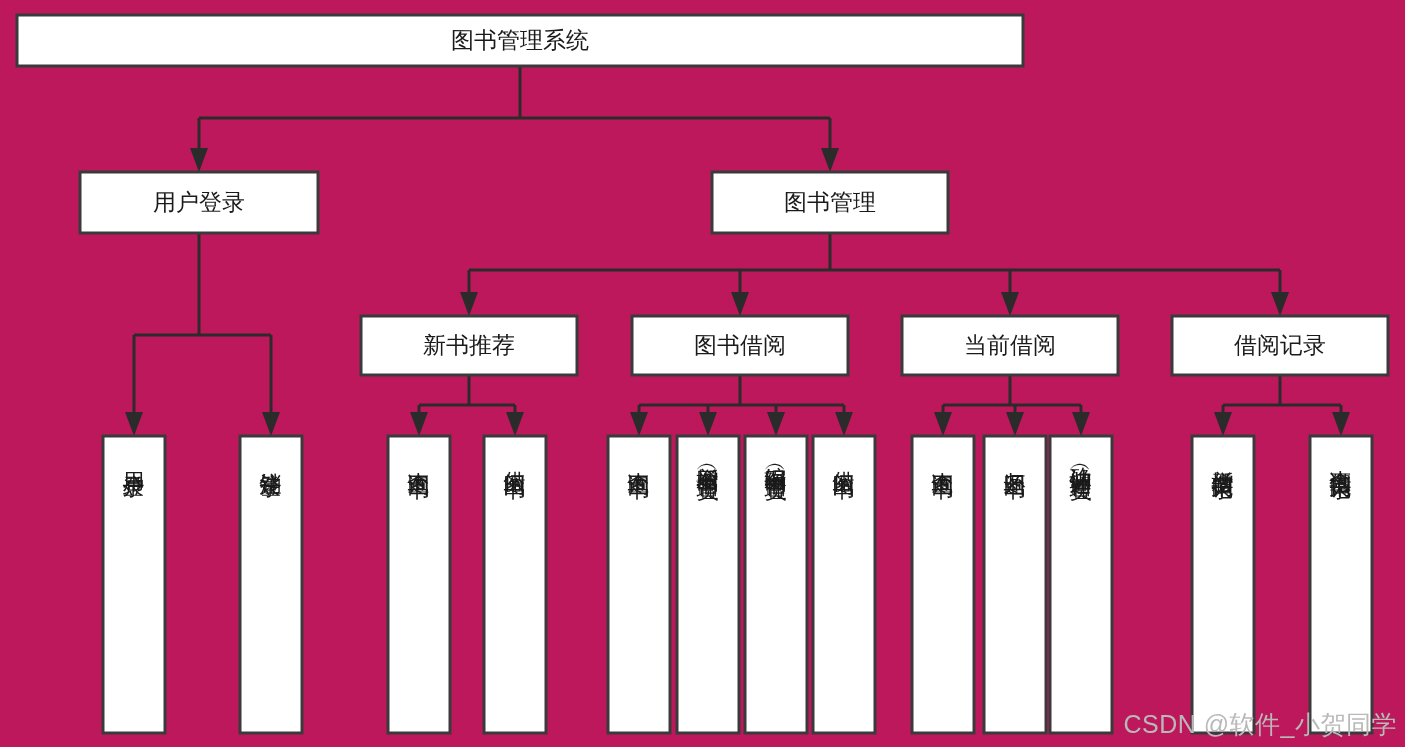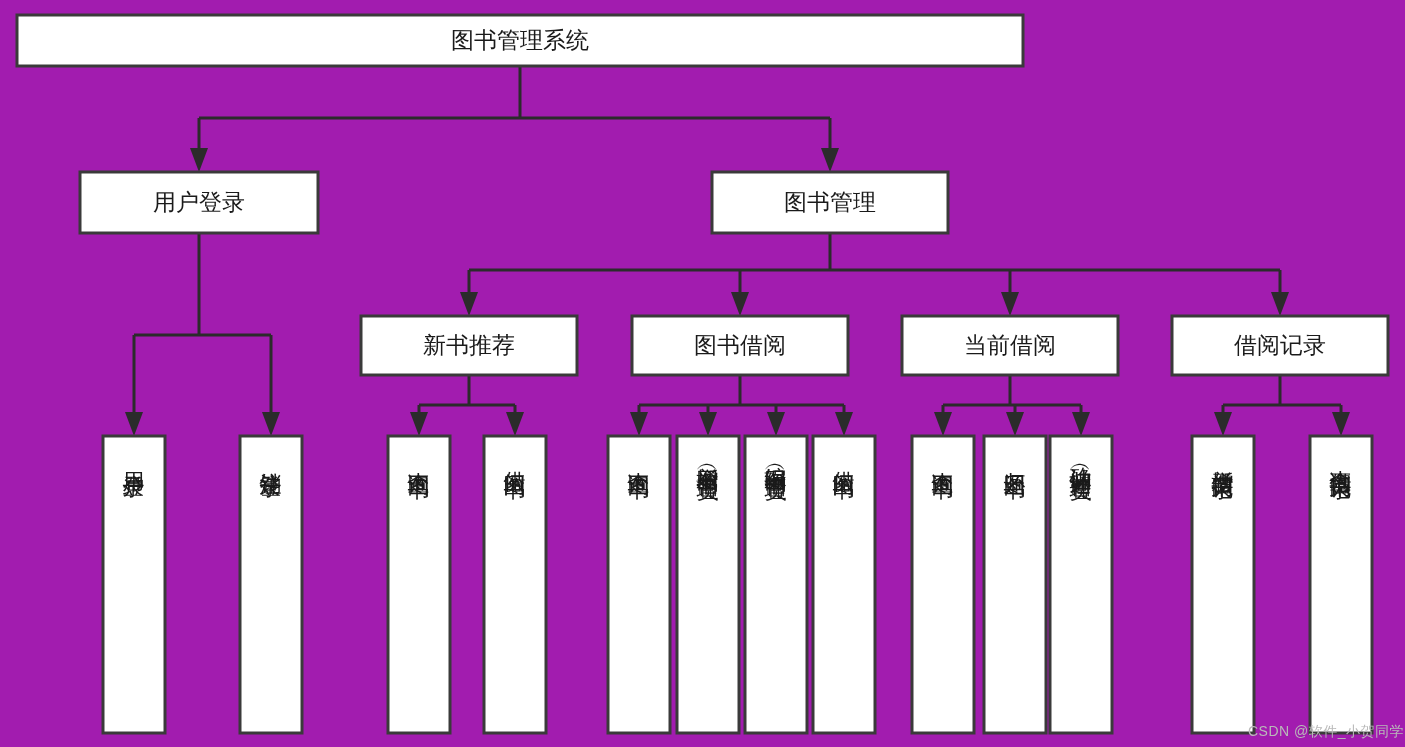"图书管理系统" #diagram-root { background: #a21caf -> #be185d }
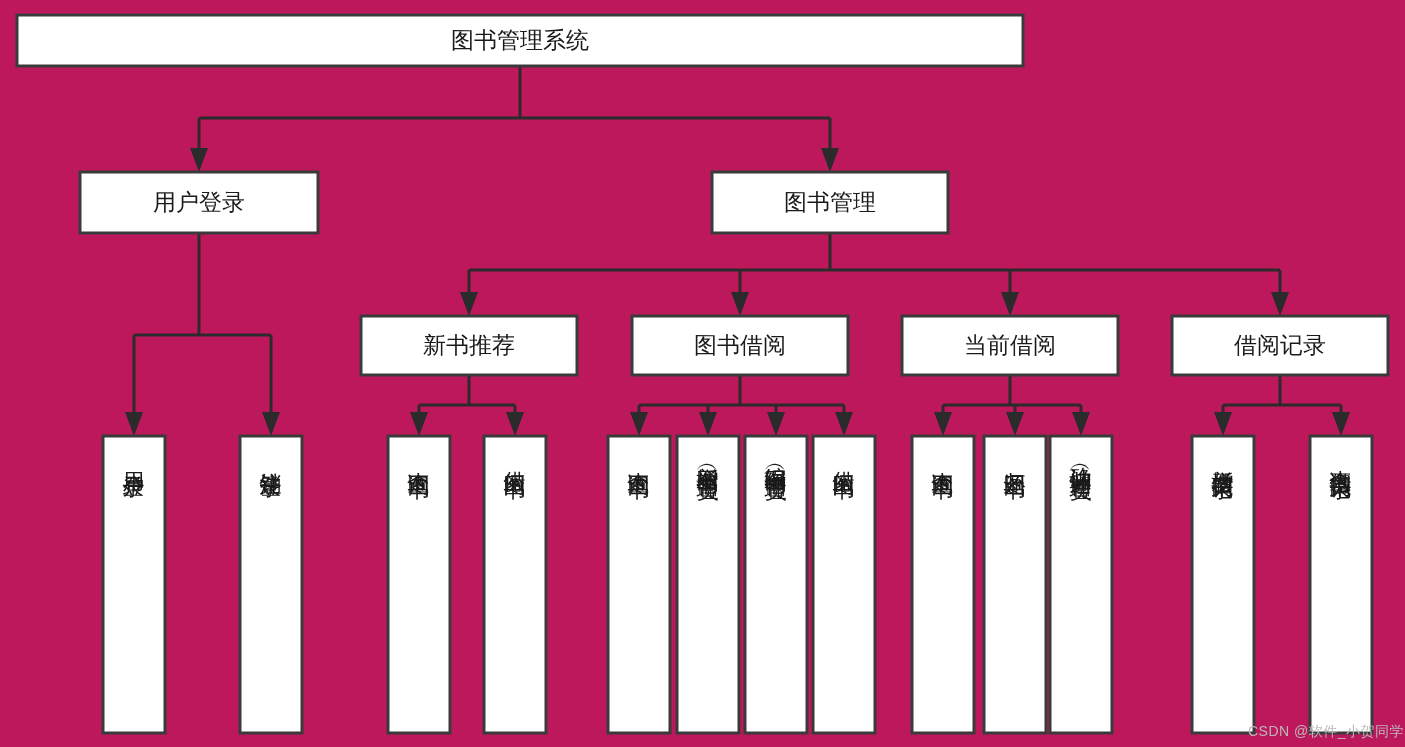"CSDN @软件_小贺同学" .watermark { font-size: 14px -> 25px; right: 1px -> 8px }
